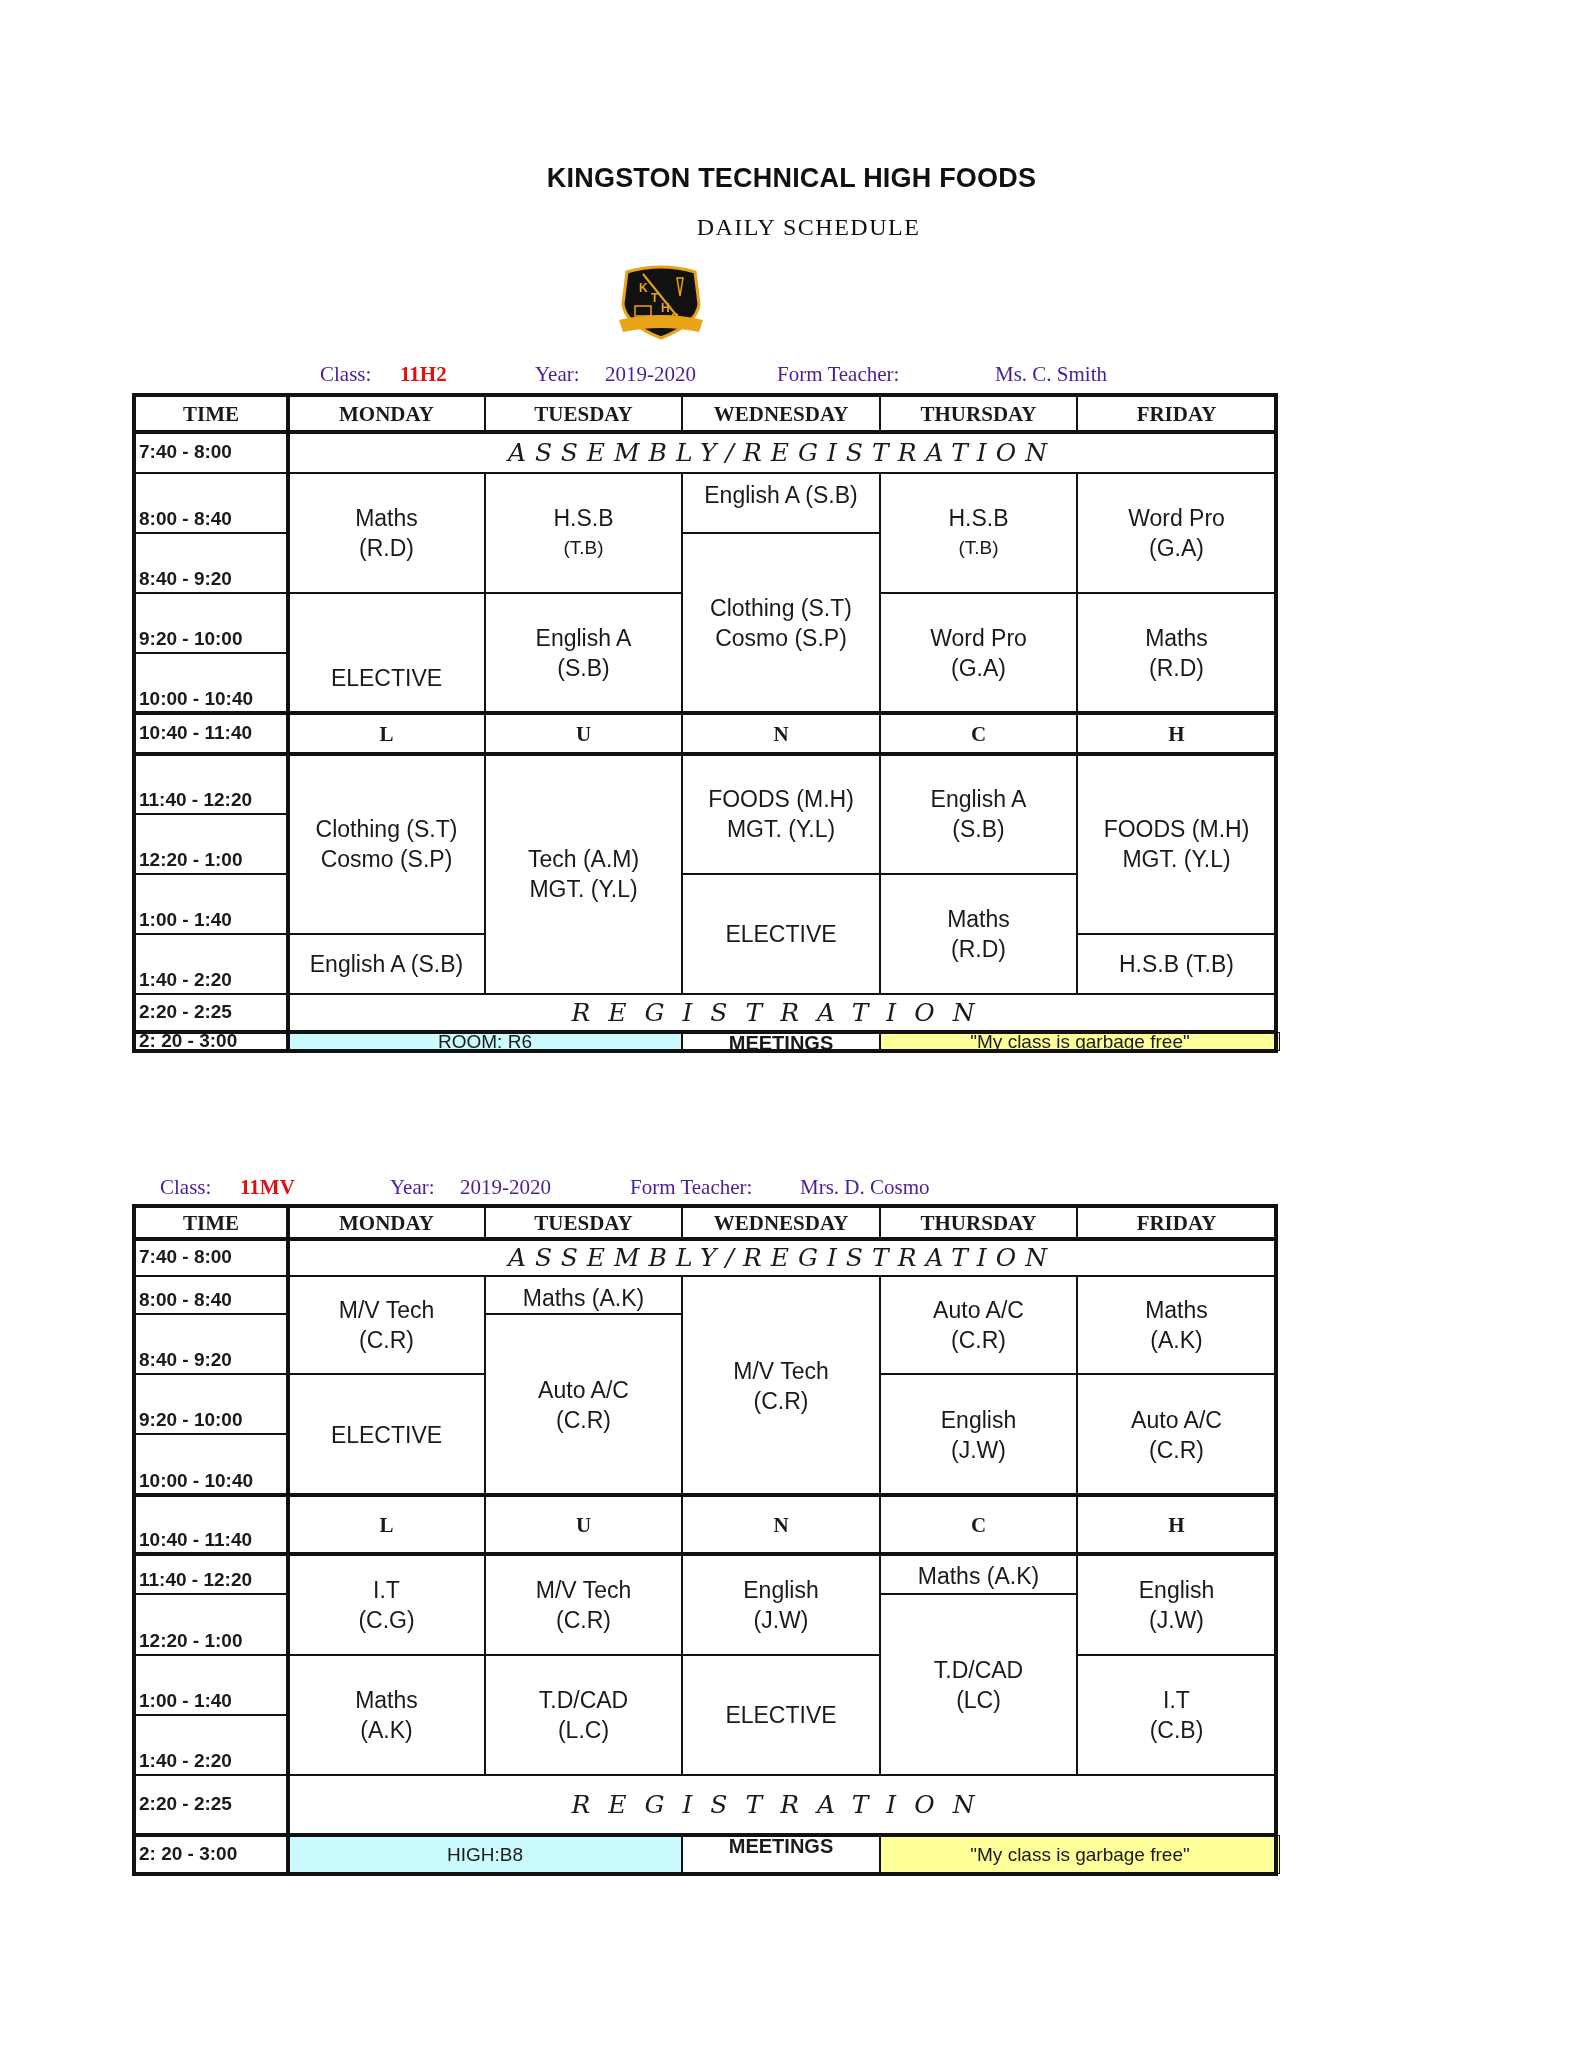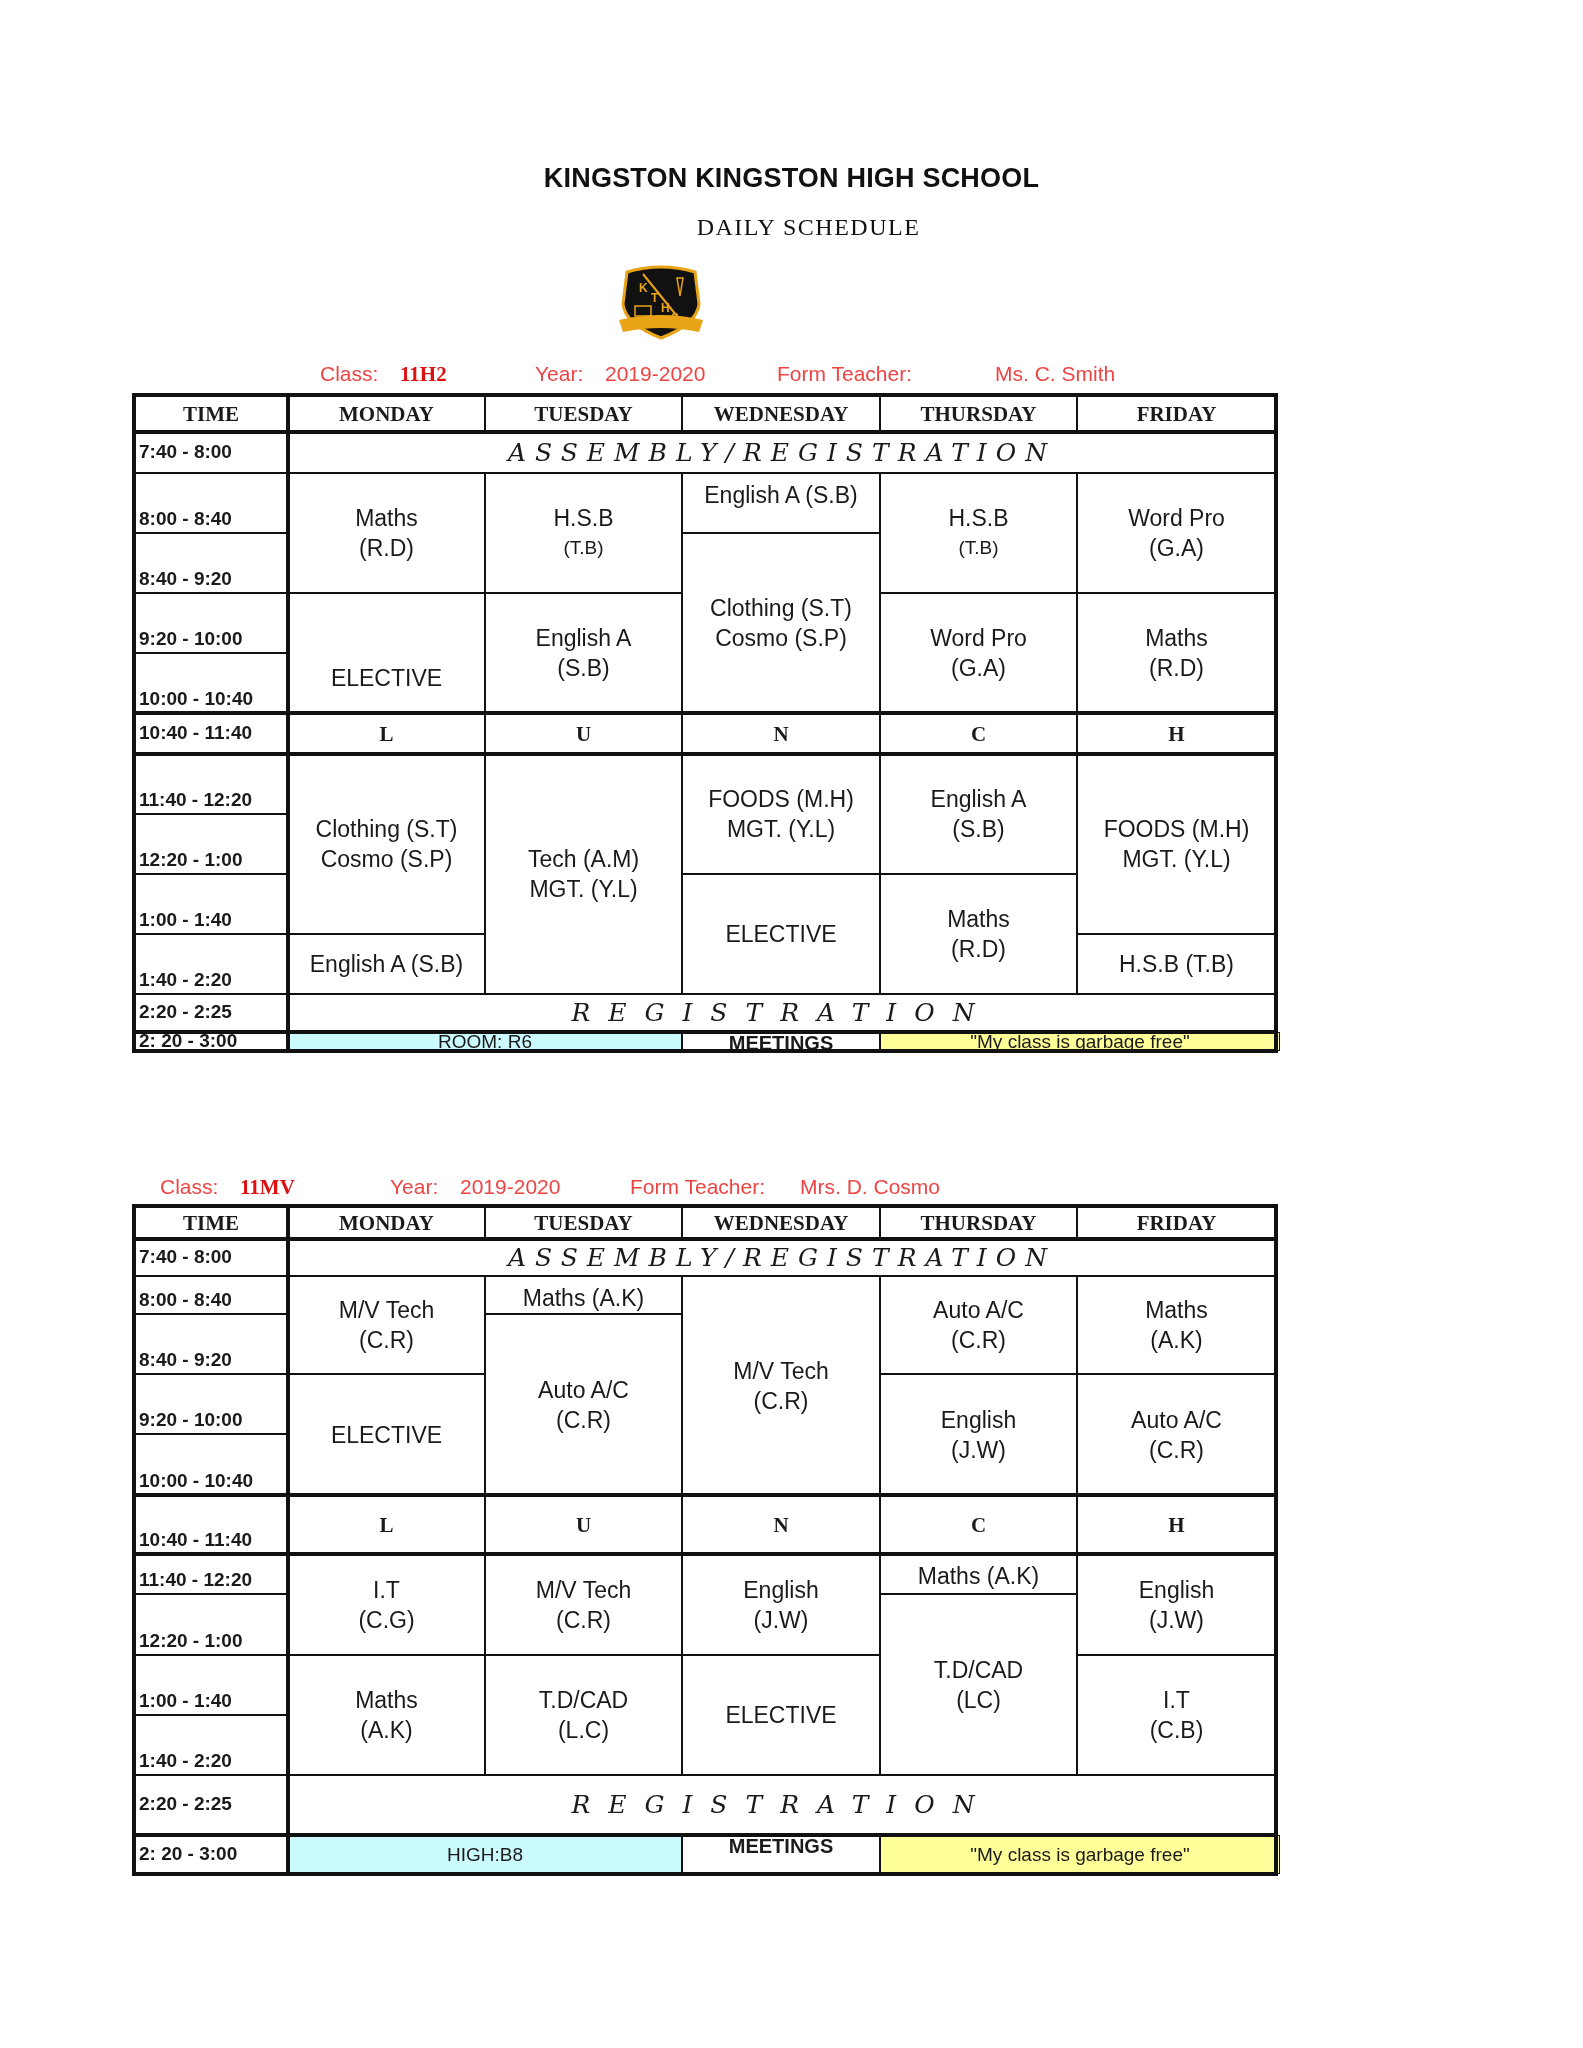"KINGSTON KINGSTON HIGH SCHOOL" div.abs { text: KINGSTON HIGH SCHOOL -> TECHNICAL HIGH FOODS }
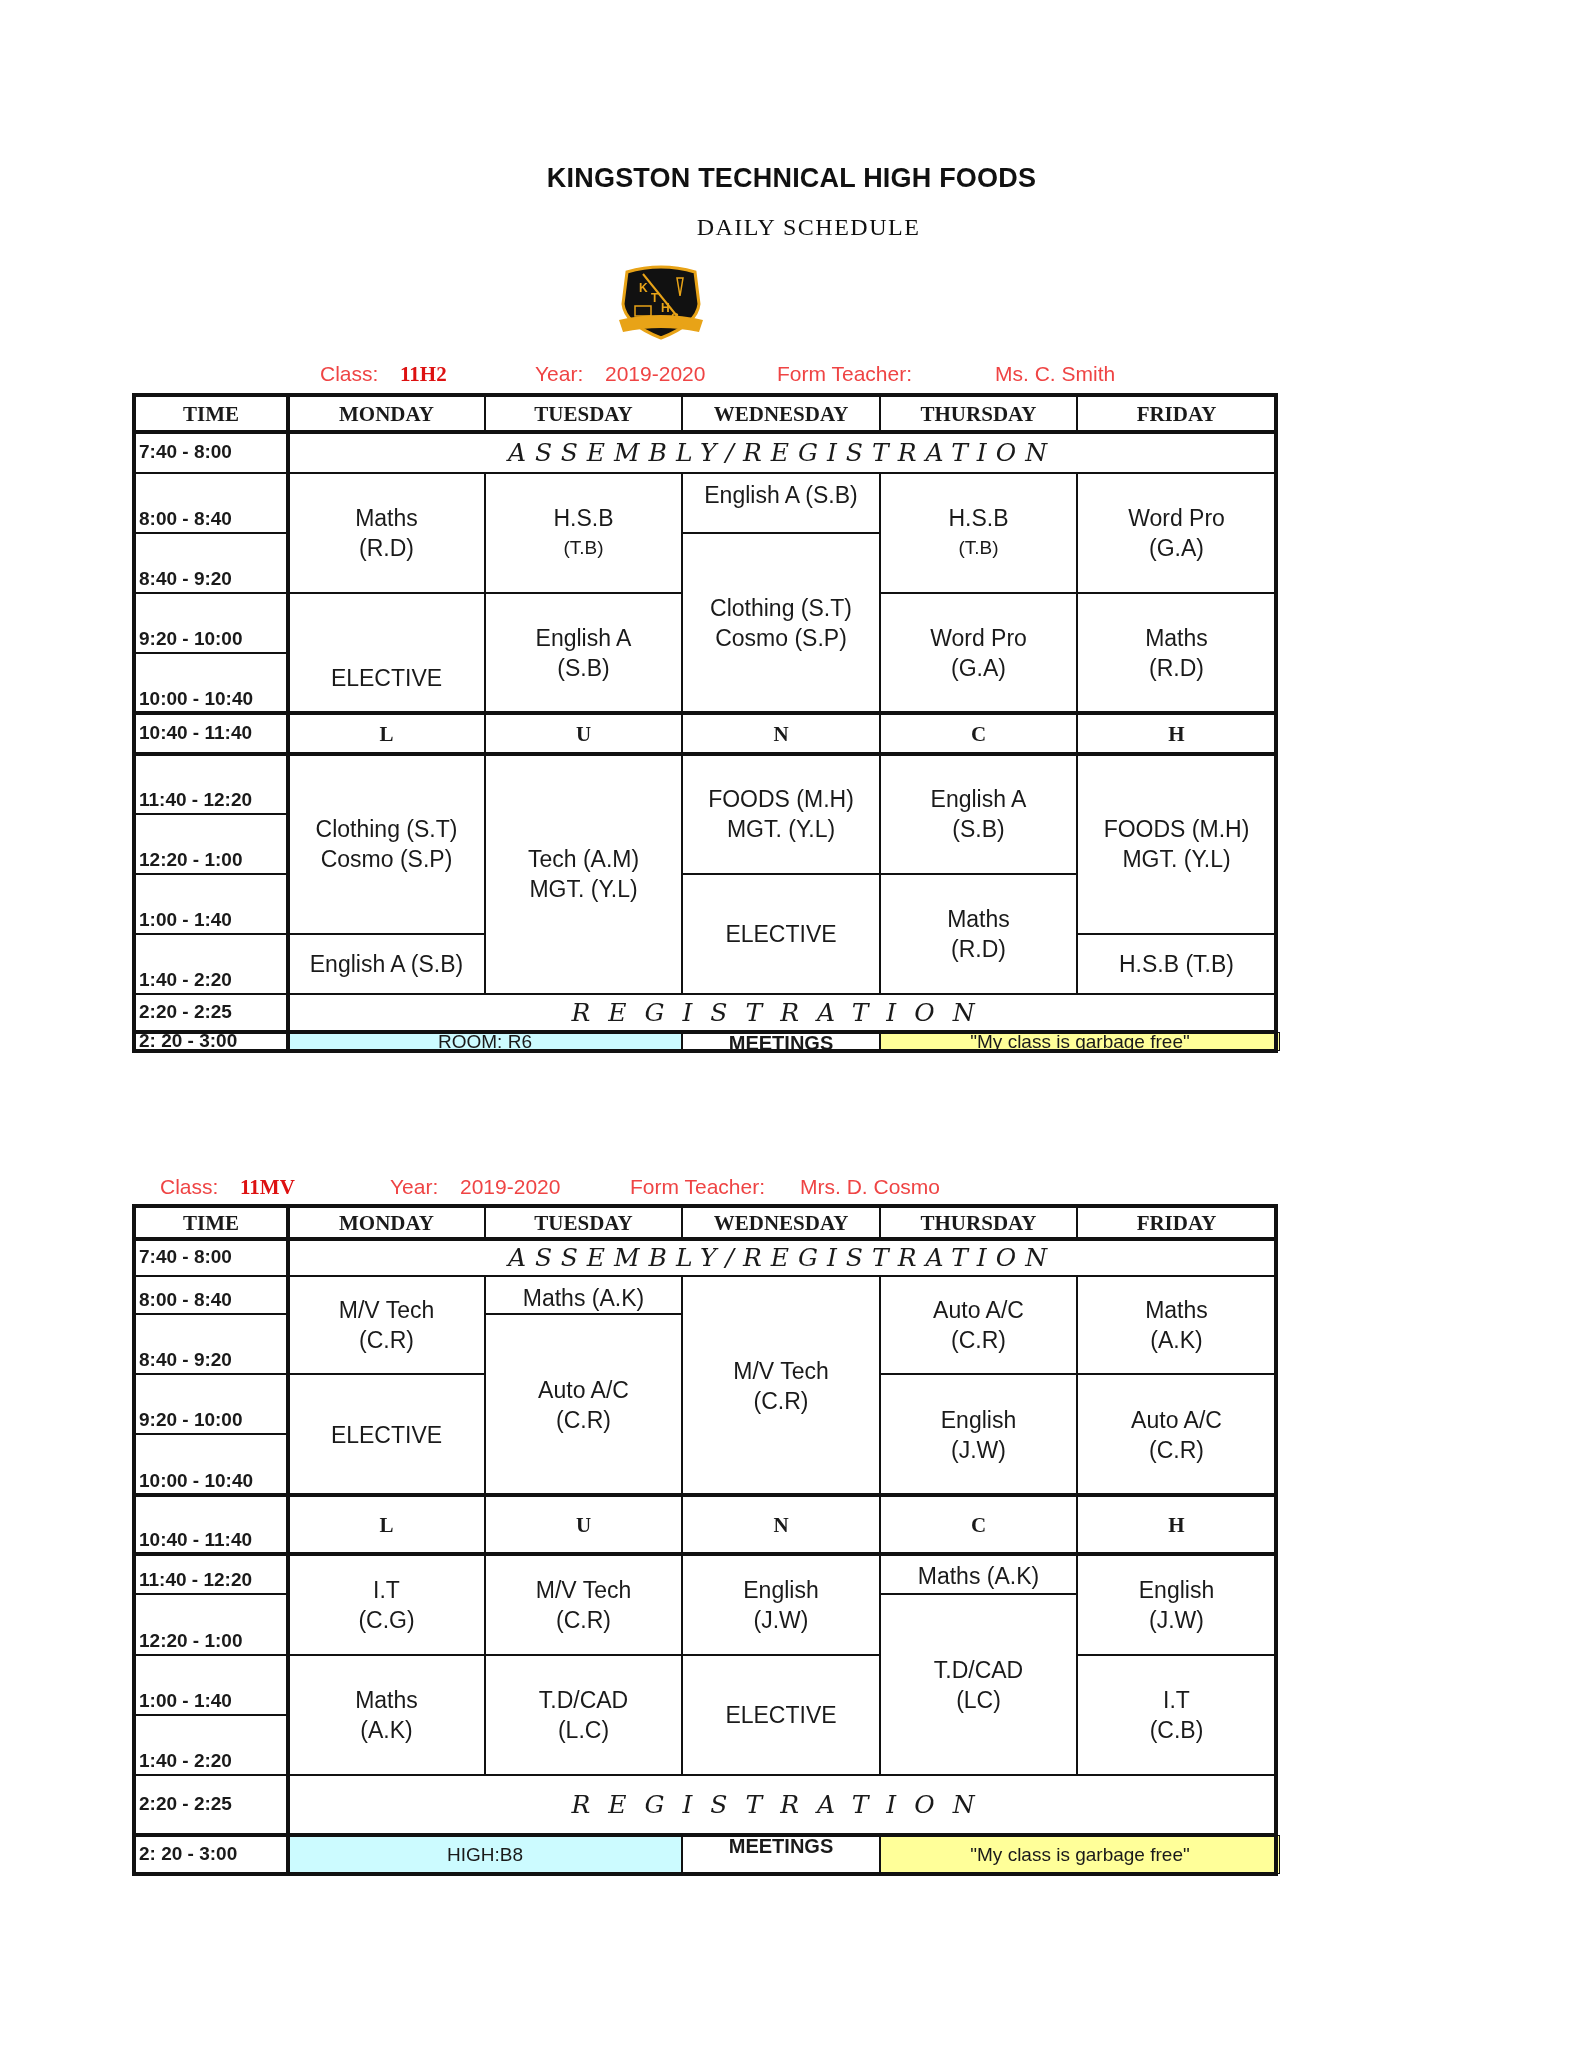"Class:" .classline { color: #ef4444 -> #4c1d95; font-family: Liberation Sans, sans-serif -> Liberation Serif, serif }
